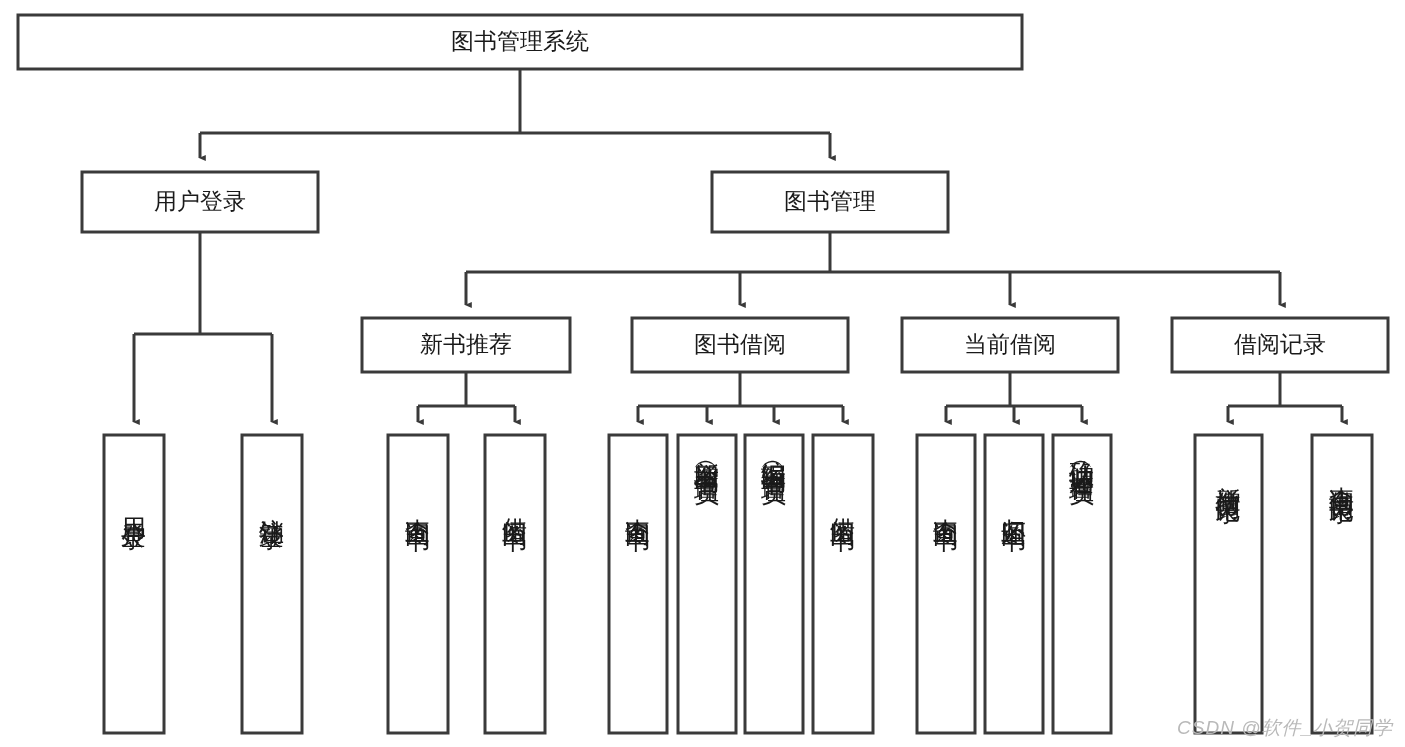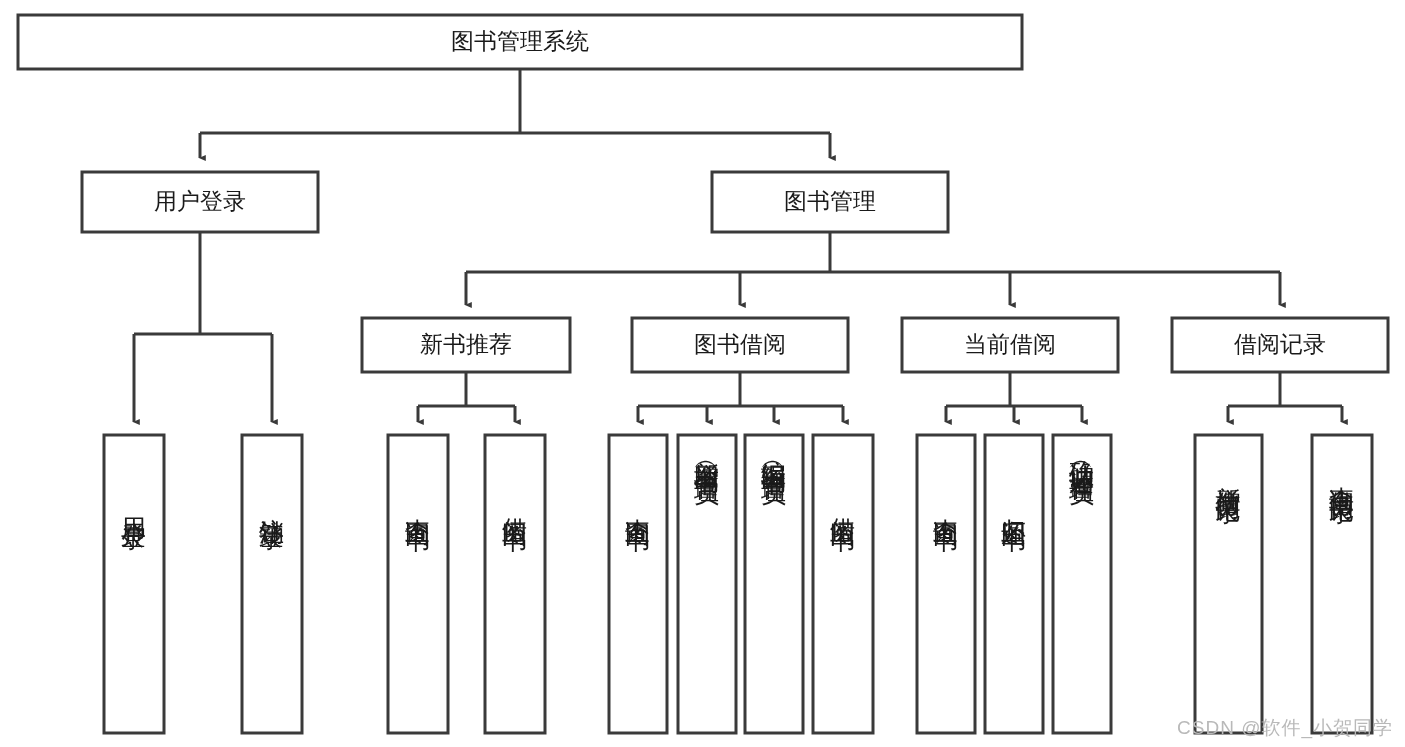"CSDN @软件_小贺同学" .watermark { font-style: none -> italic }
